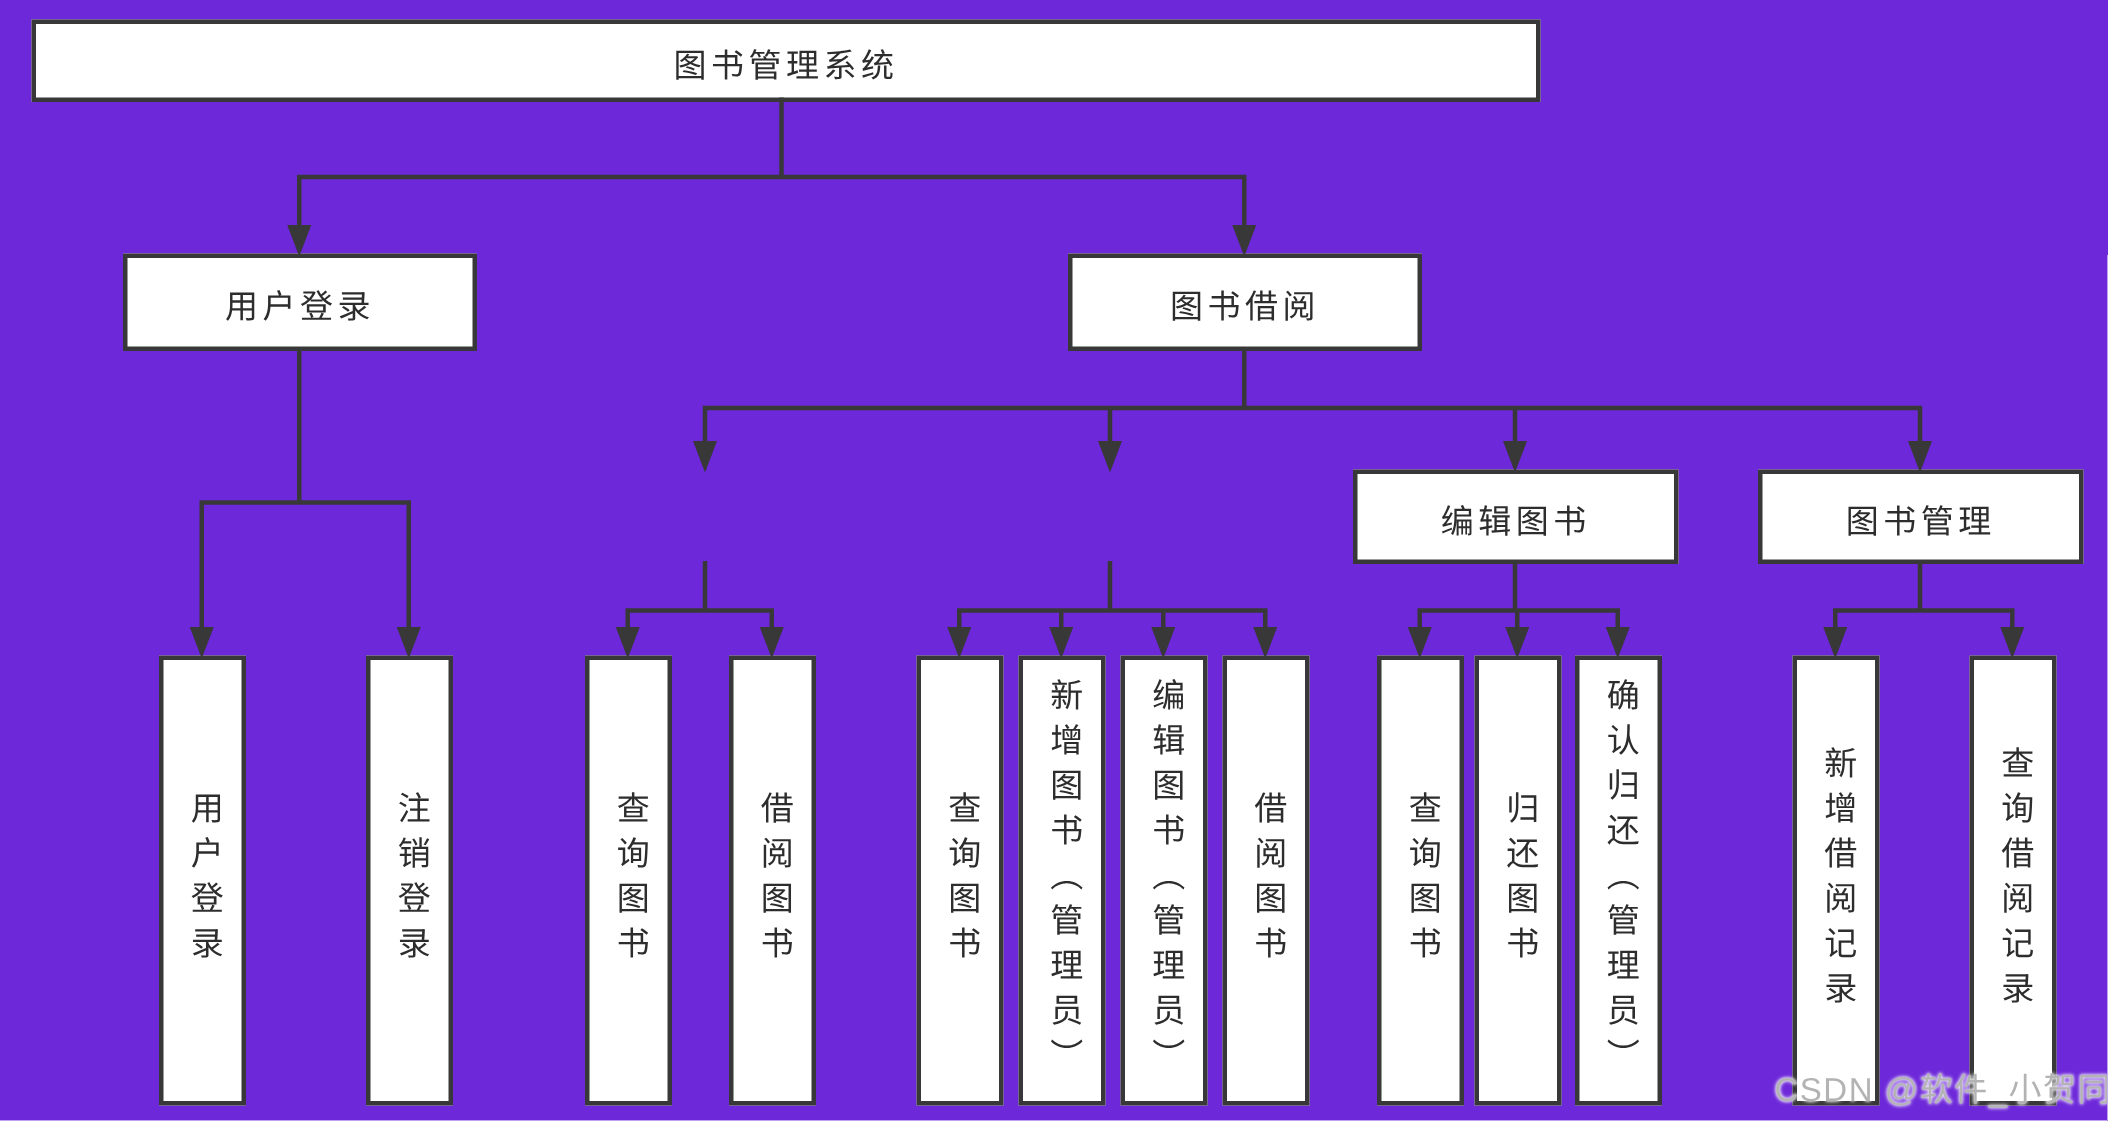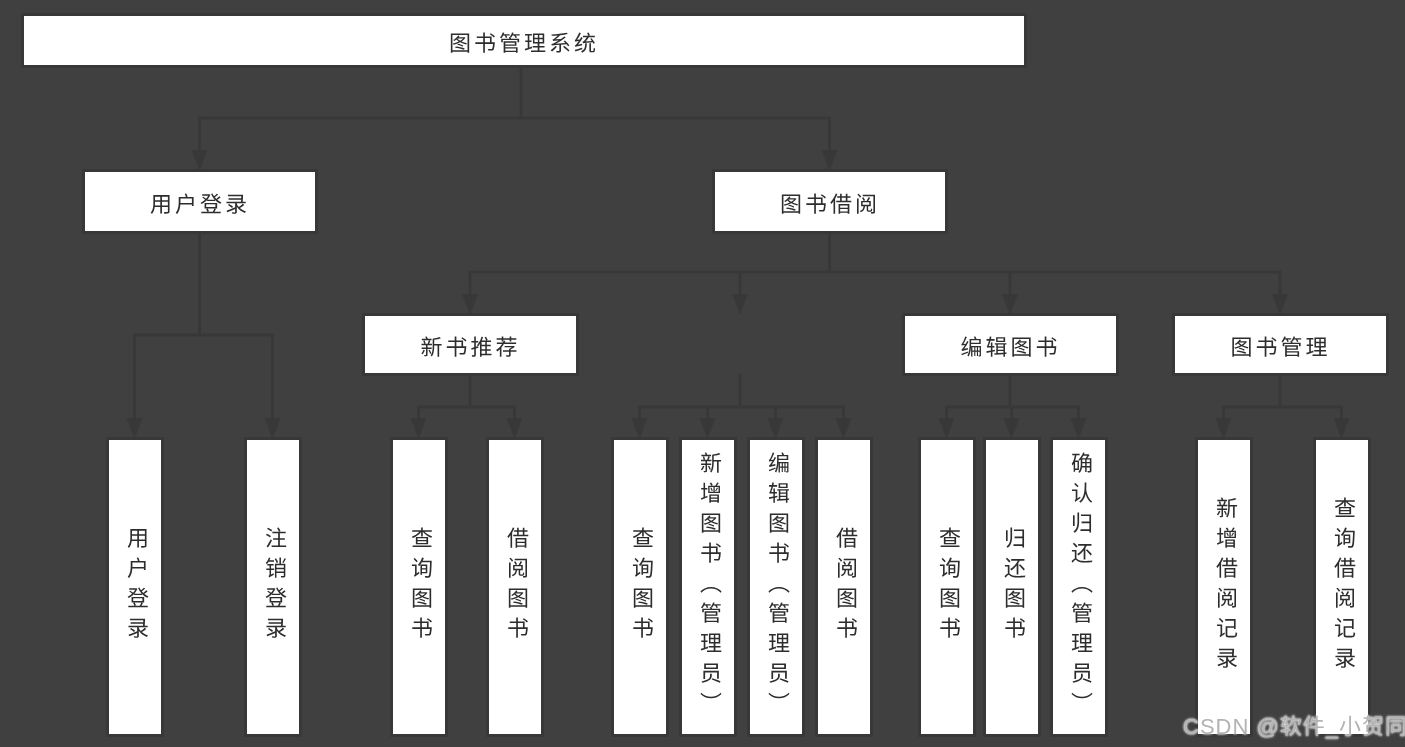"图书管理系统" .stage { background: #404040 -> #6d28d9 }
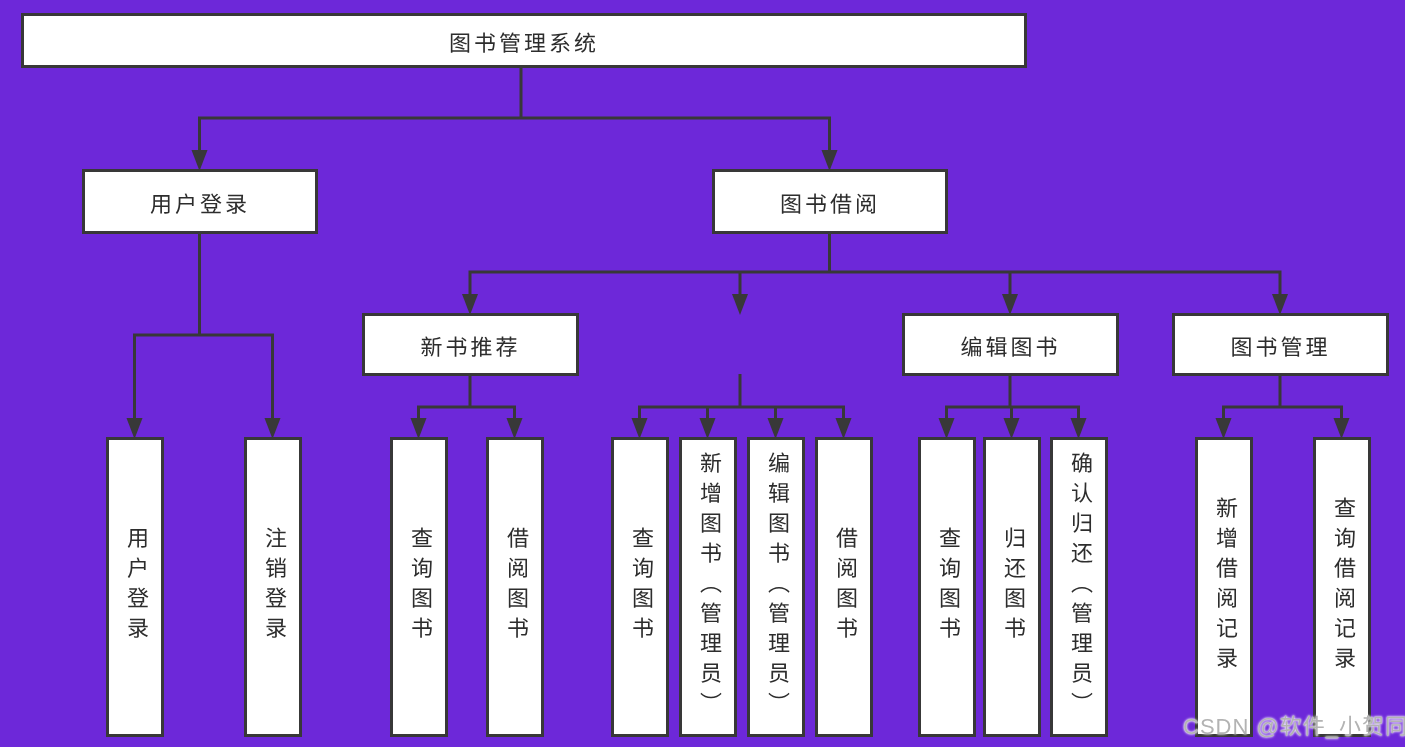"新书推荐" div.node { html: <div> <span>新书推荐</span> </div> -> none }
